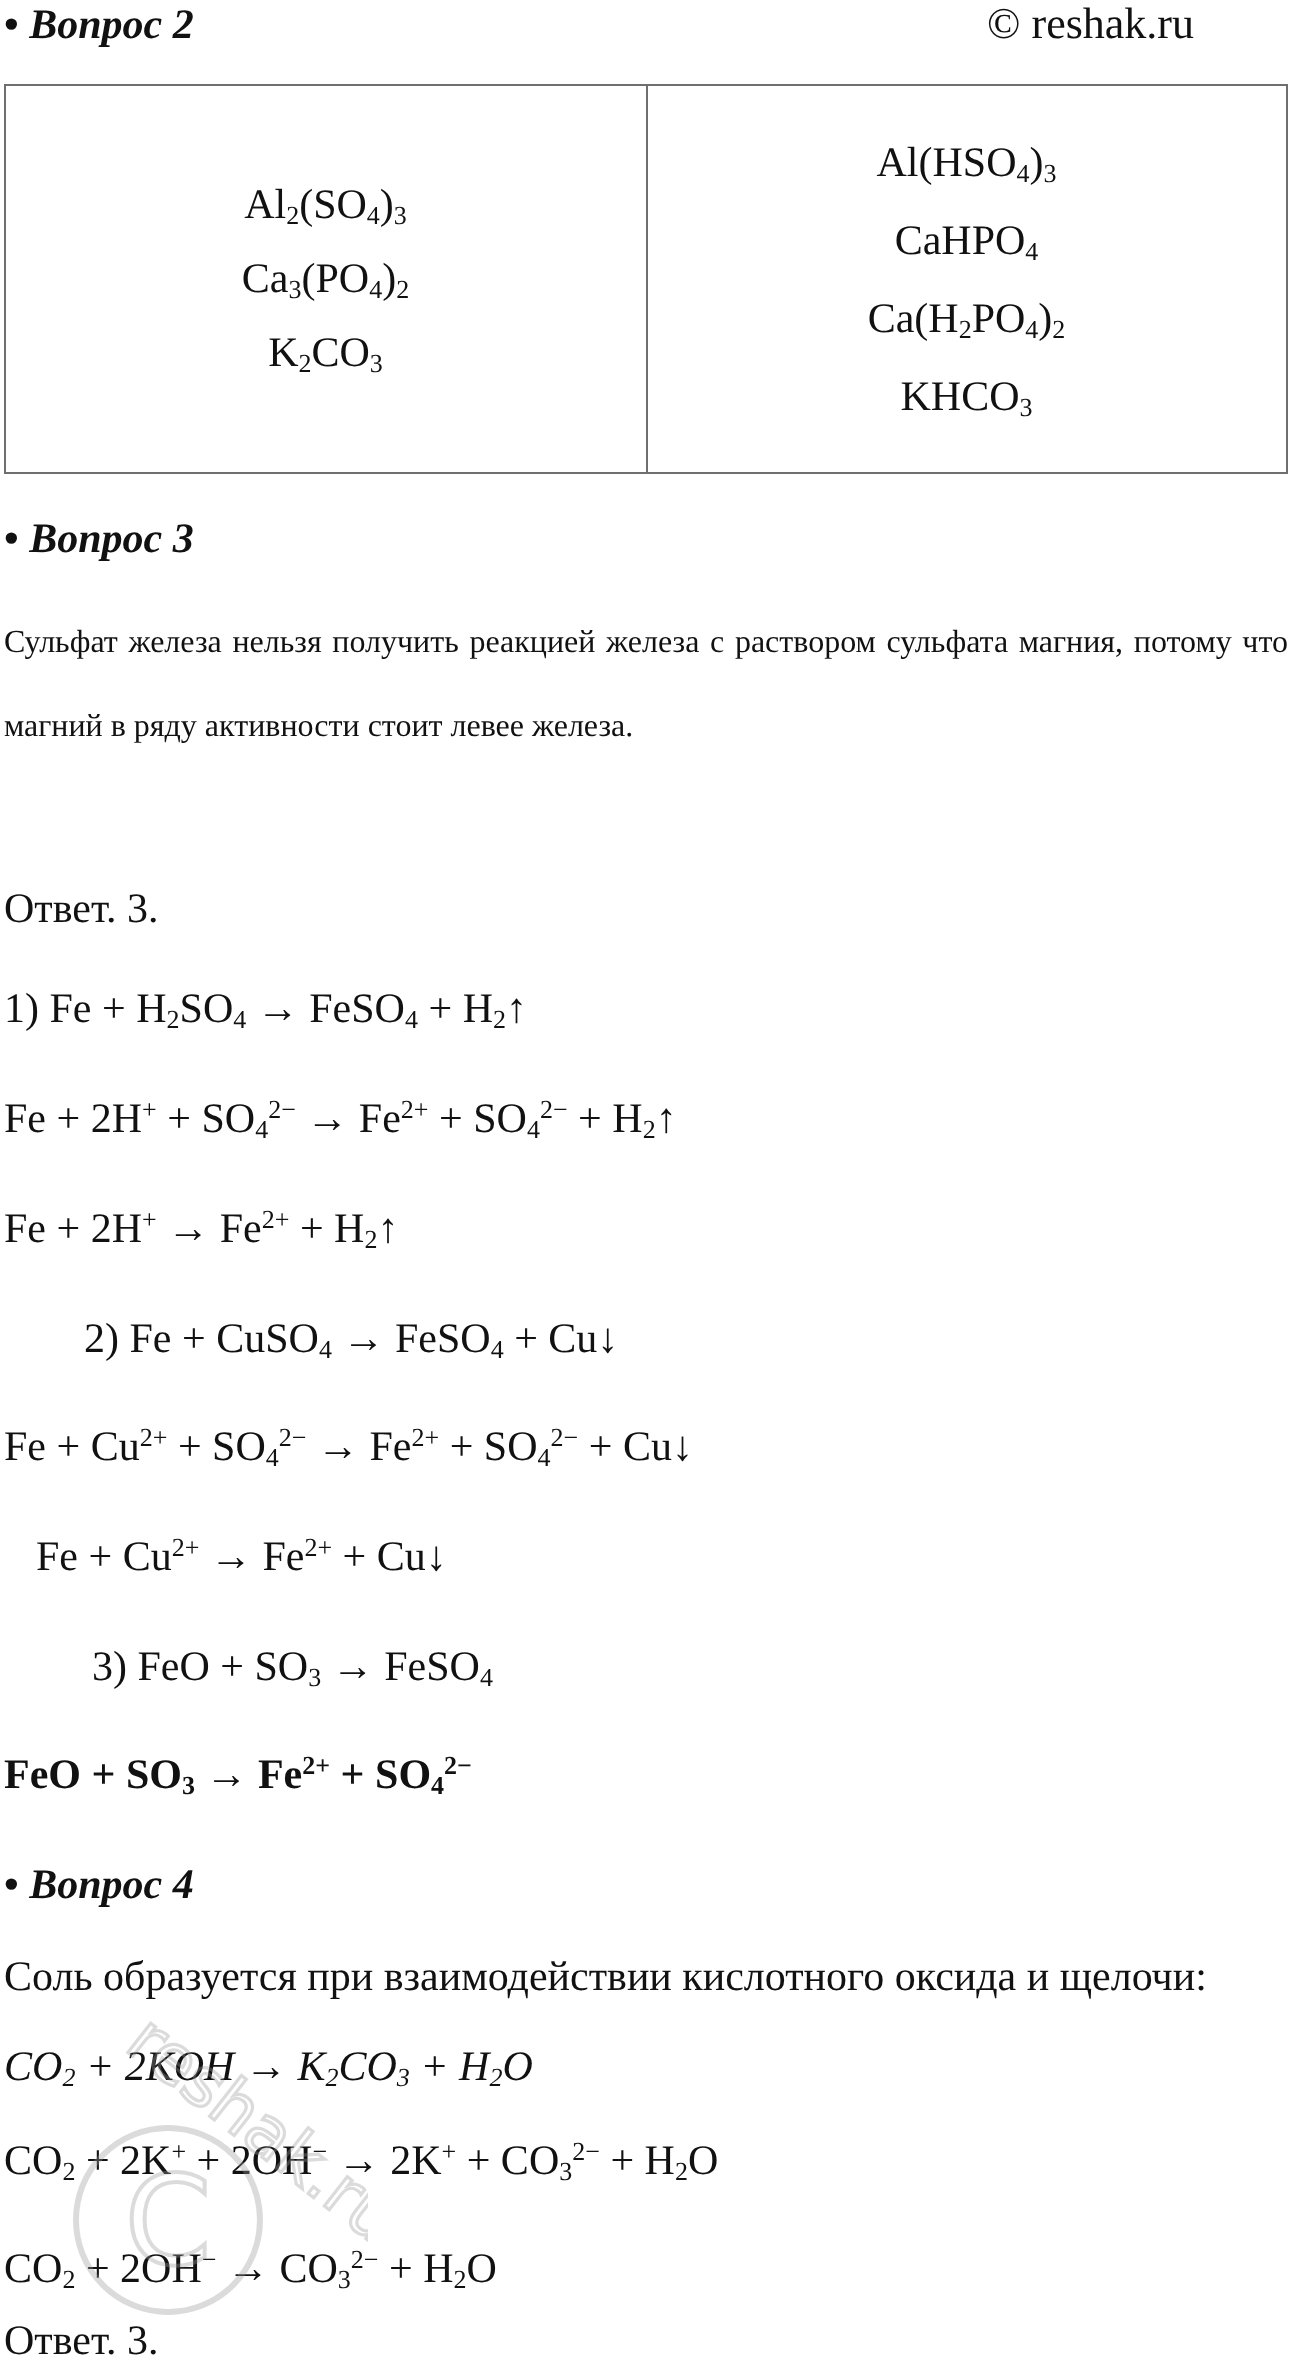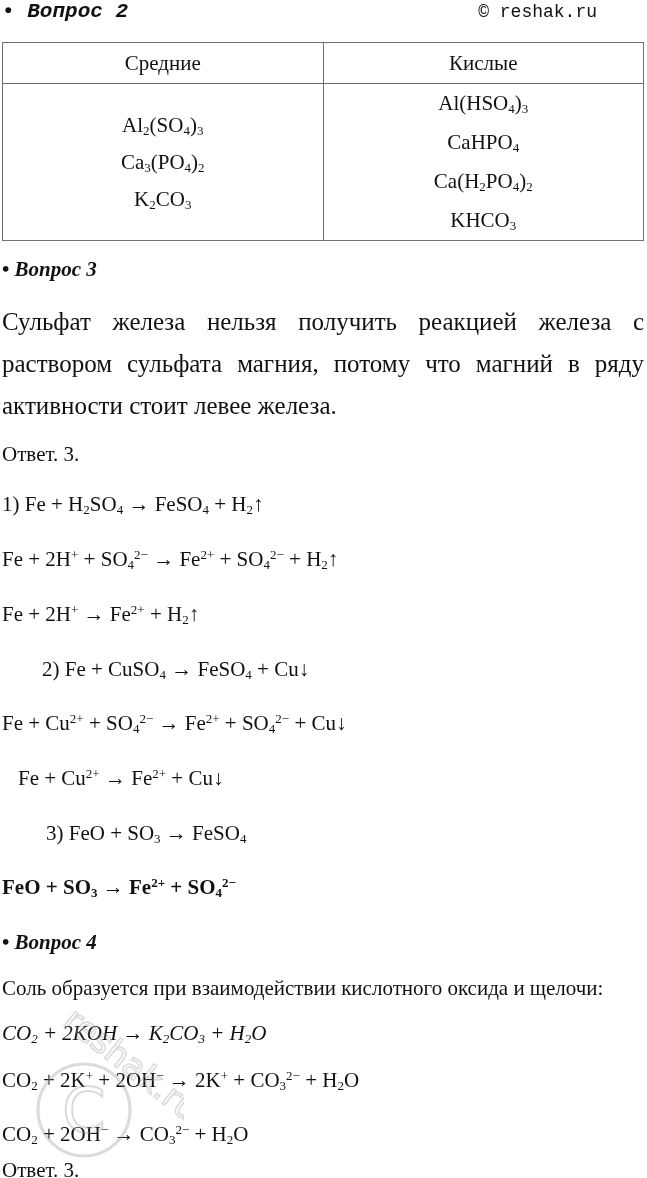"• Вопрос 2" .header-row { font-family: Liberation Mono, monospace -> none }
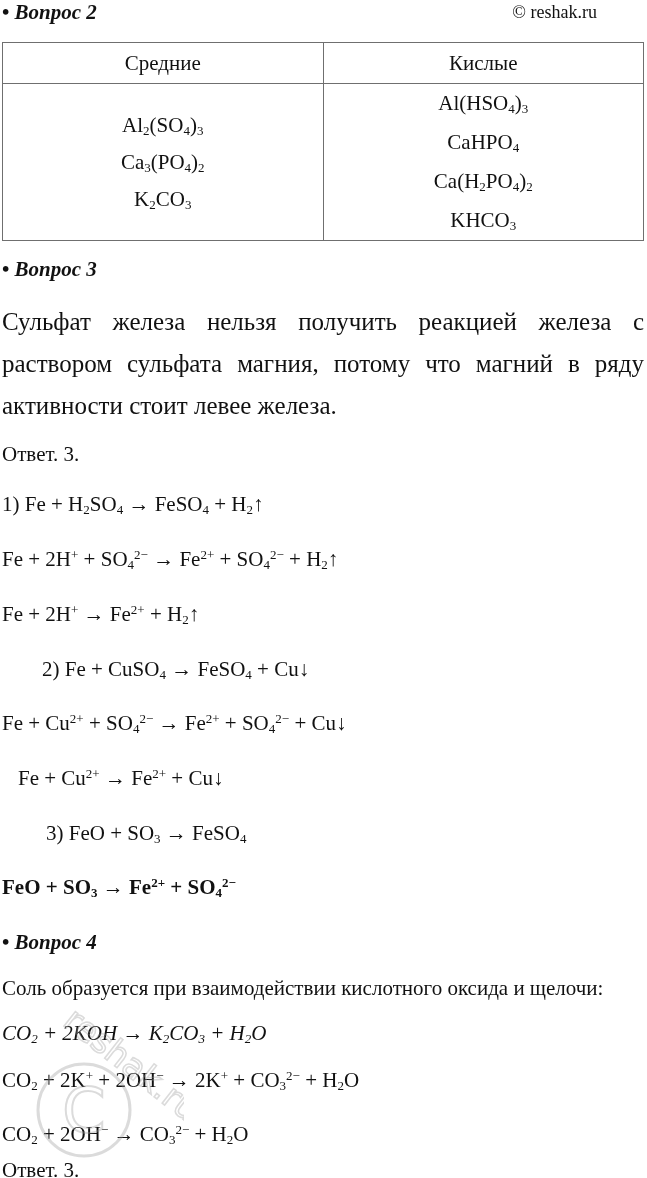"© reshak.ru" .copyright { font-size: 18px -> 22px }
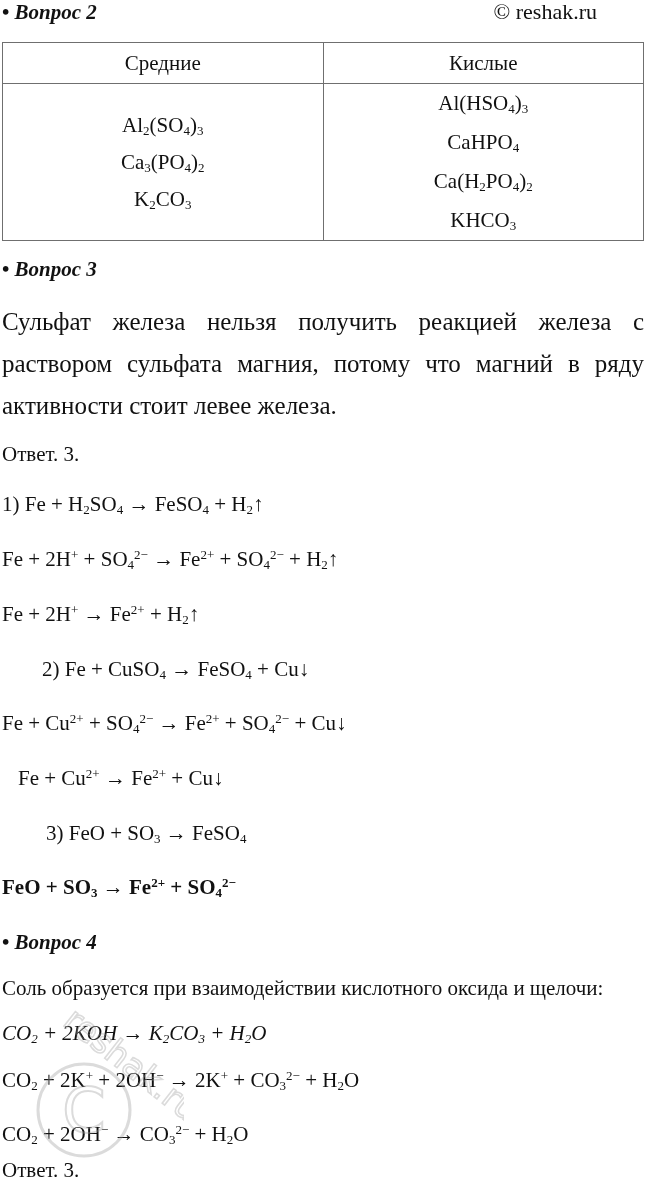"Средние" tr { html: <tr> <th>Средние</th> <th>Кислые</th> </tr> -> none }
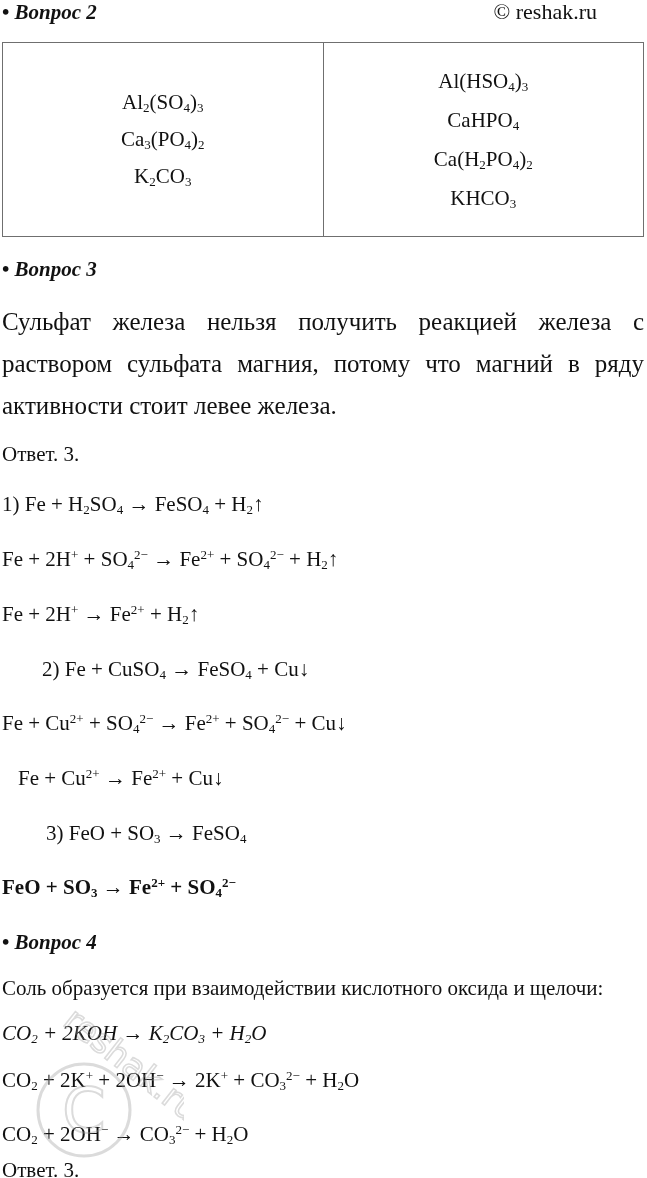"Сульфат железа нельзя получить реакцией" .para { font-size: 25px -> 16px }
